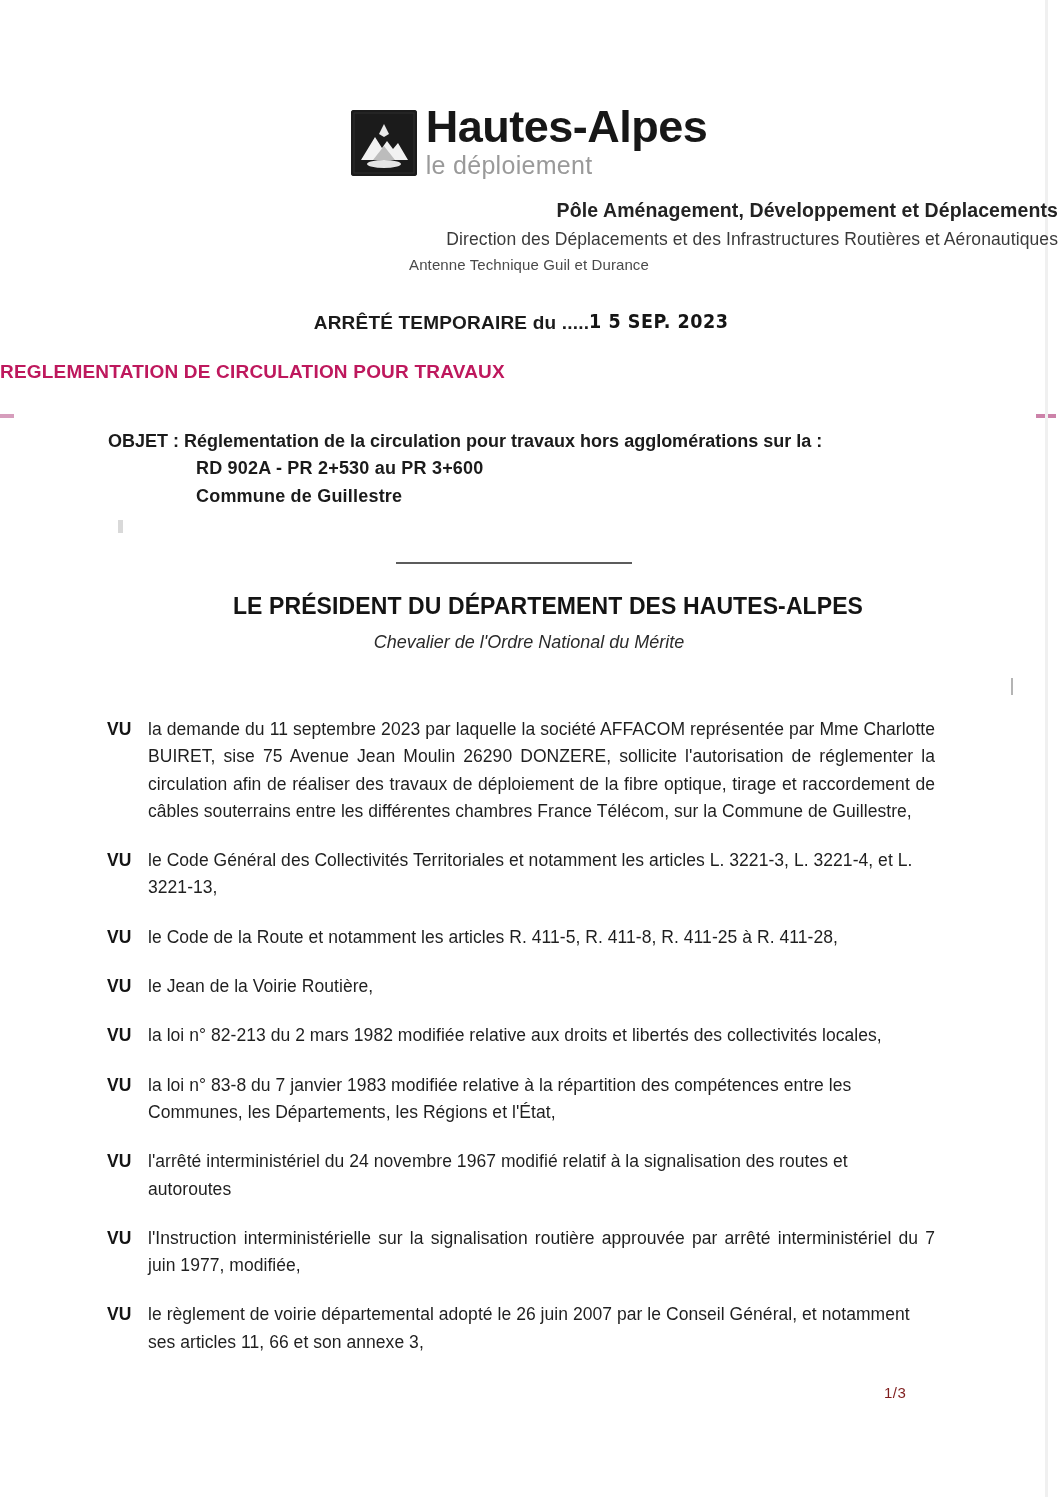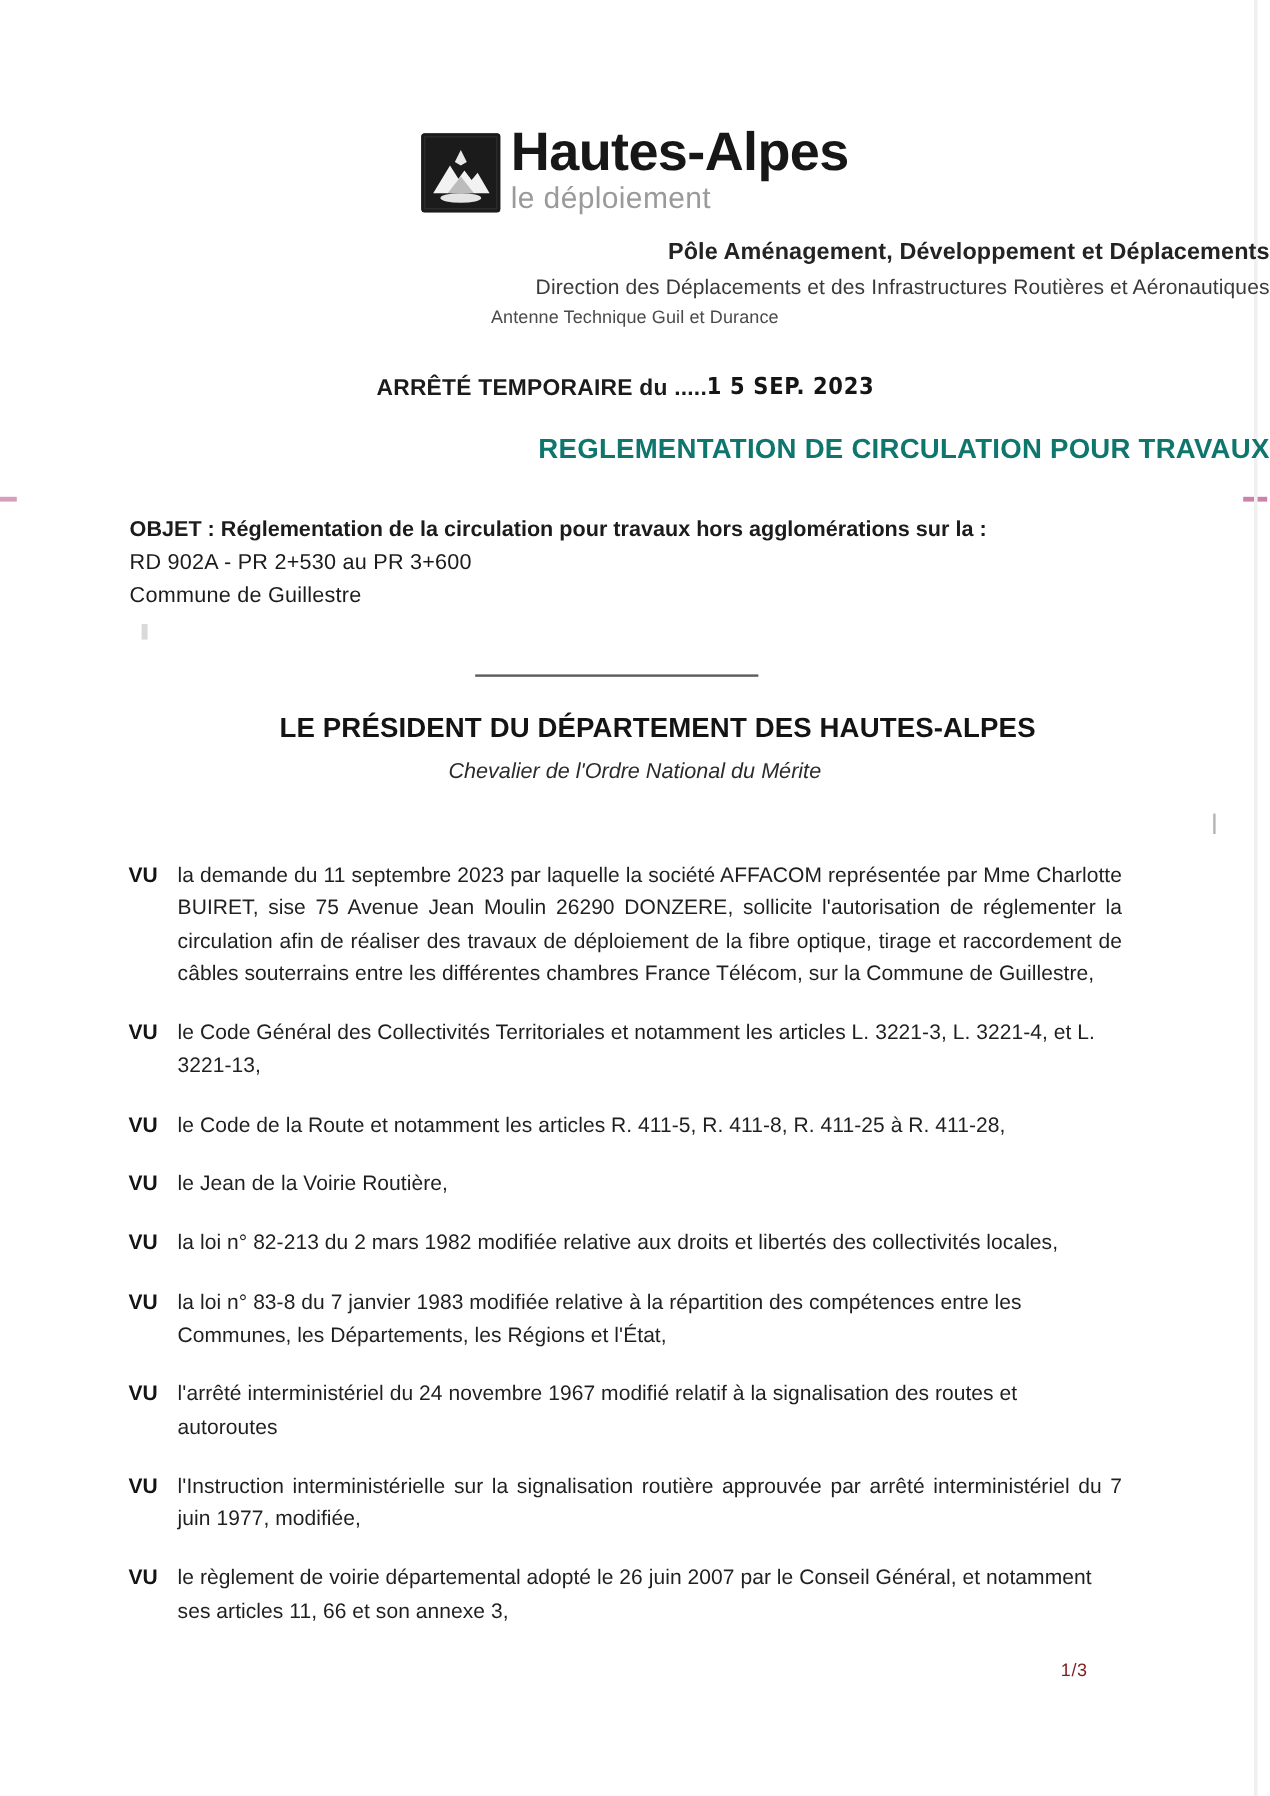"Hautes-Alpes" .logo-row { align-items: center -> flex-start }
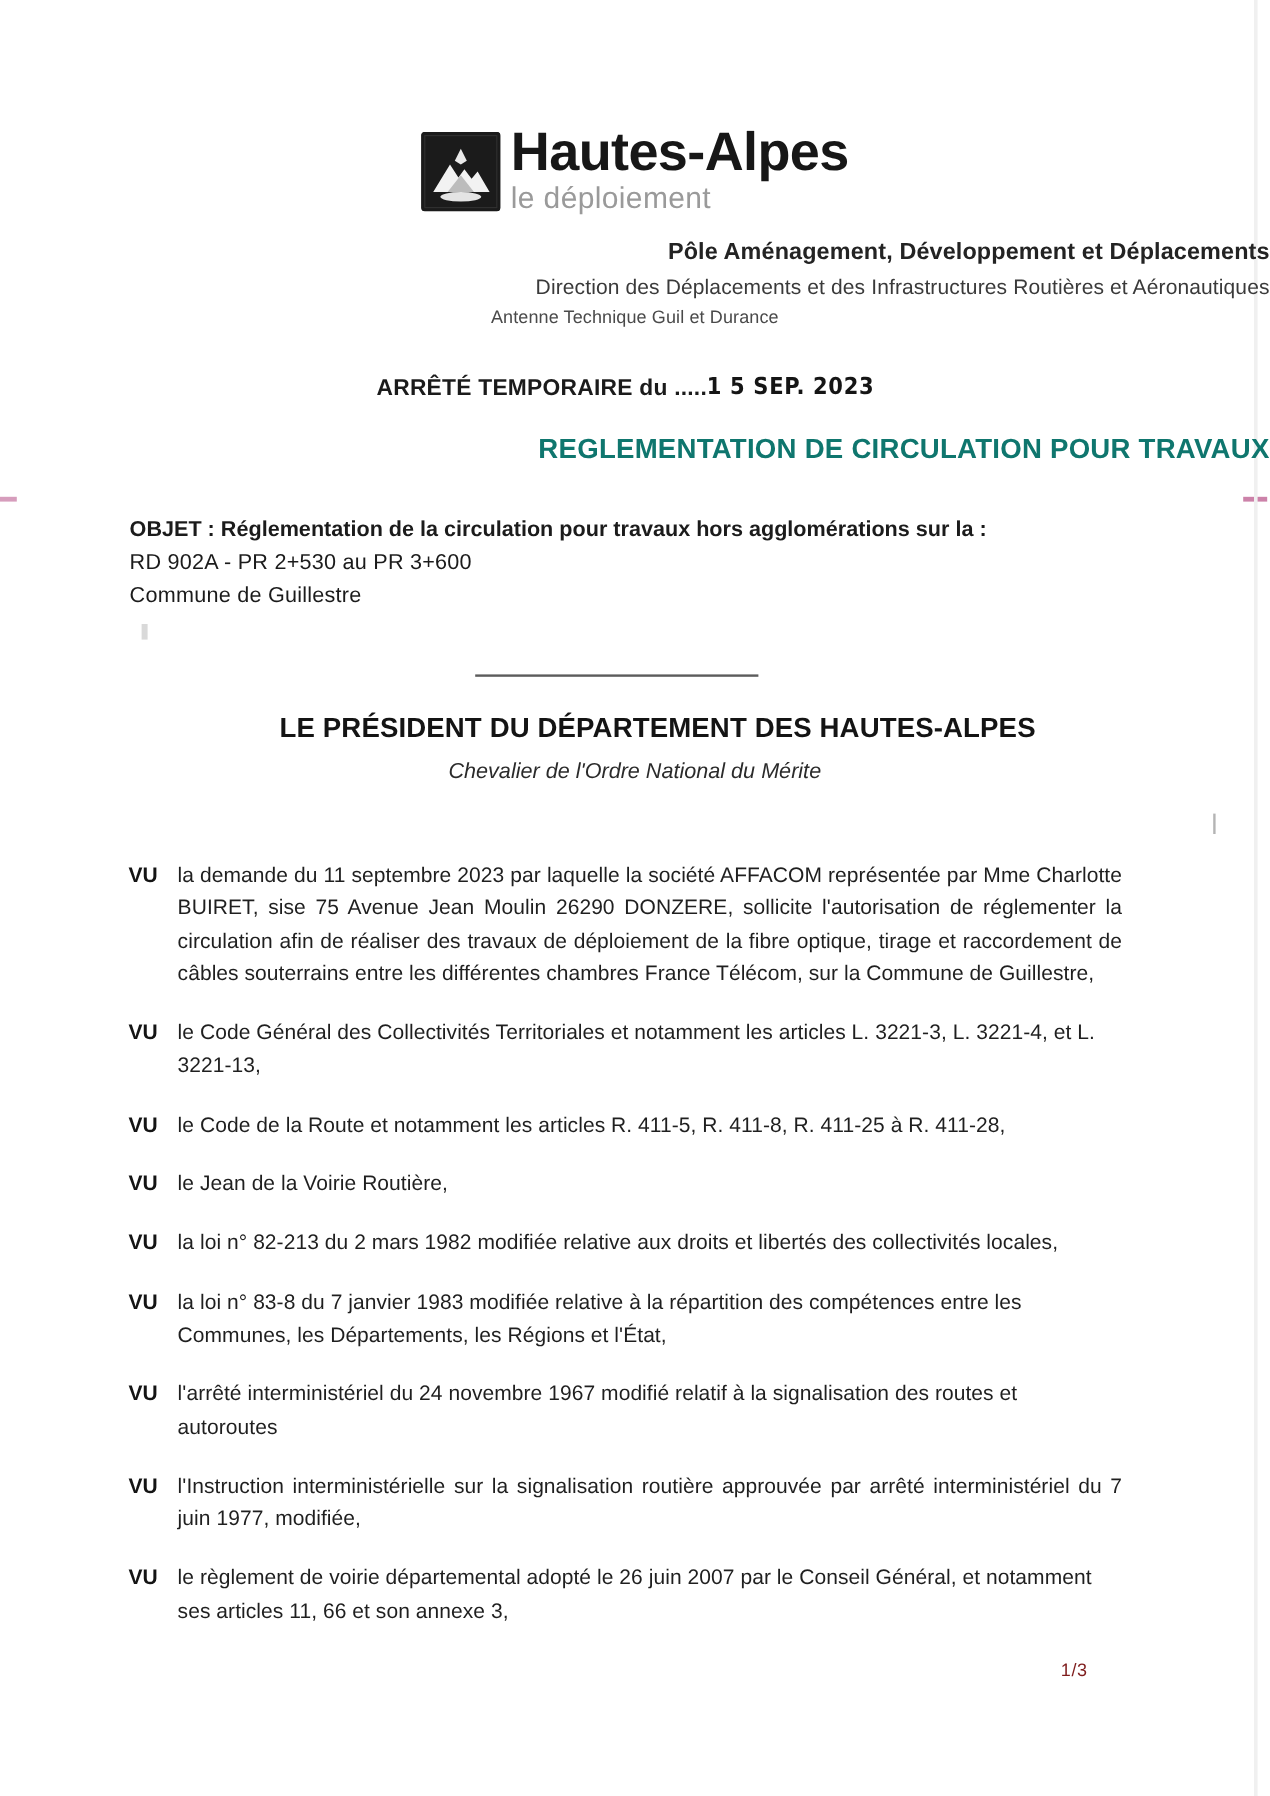"REGLEMENTATION DE CIRCULATION POUR" .reg-line { color: #0f766e -> #be185d; font-size: 23px -> 19px; text-align: right -> left }
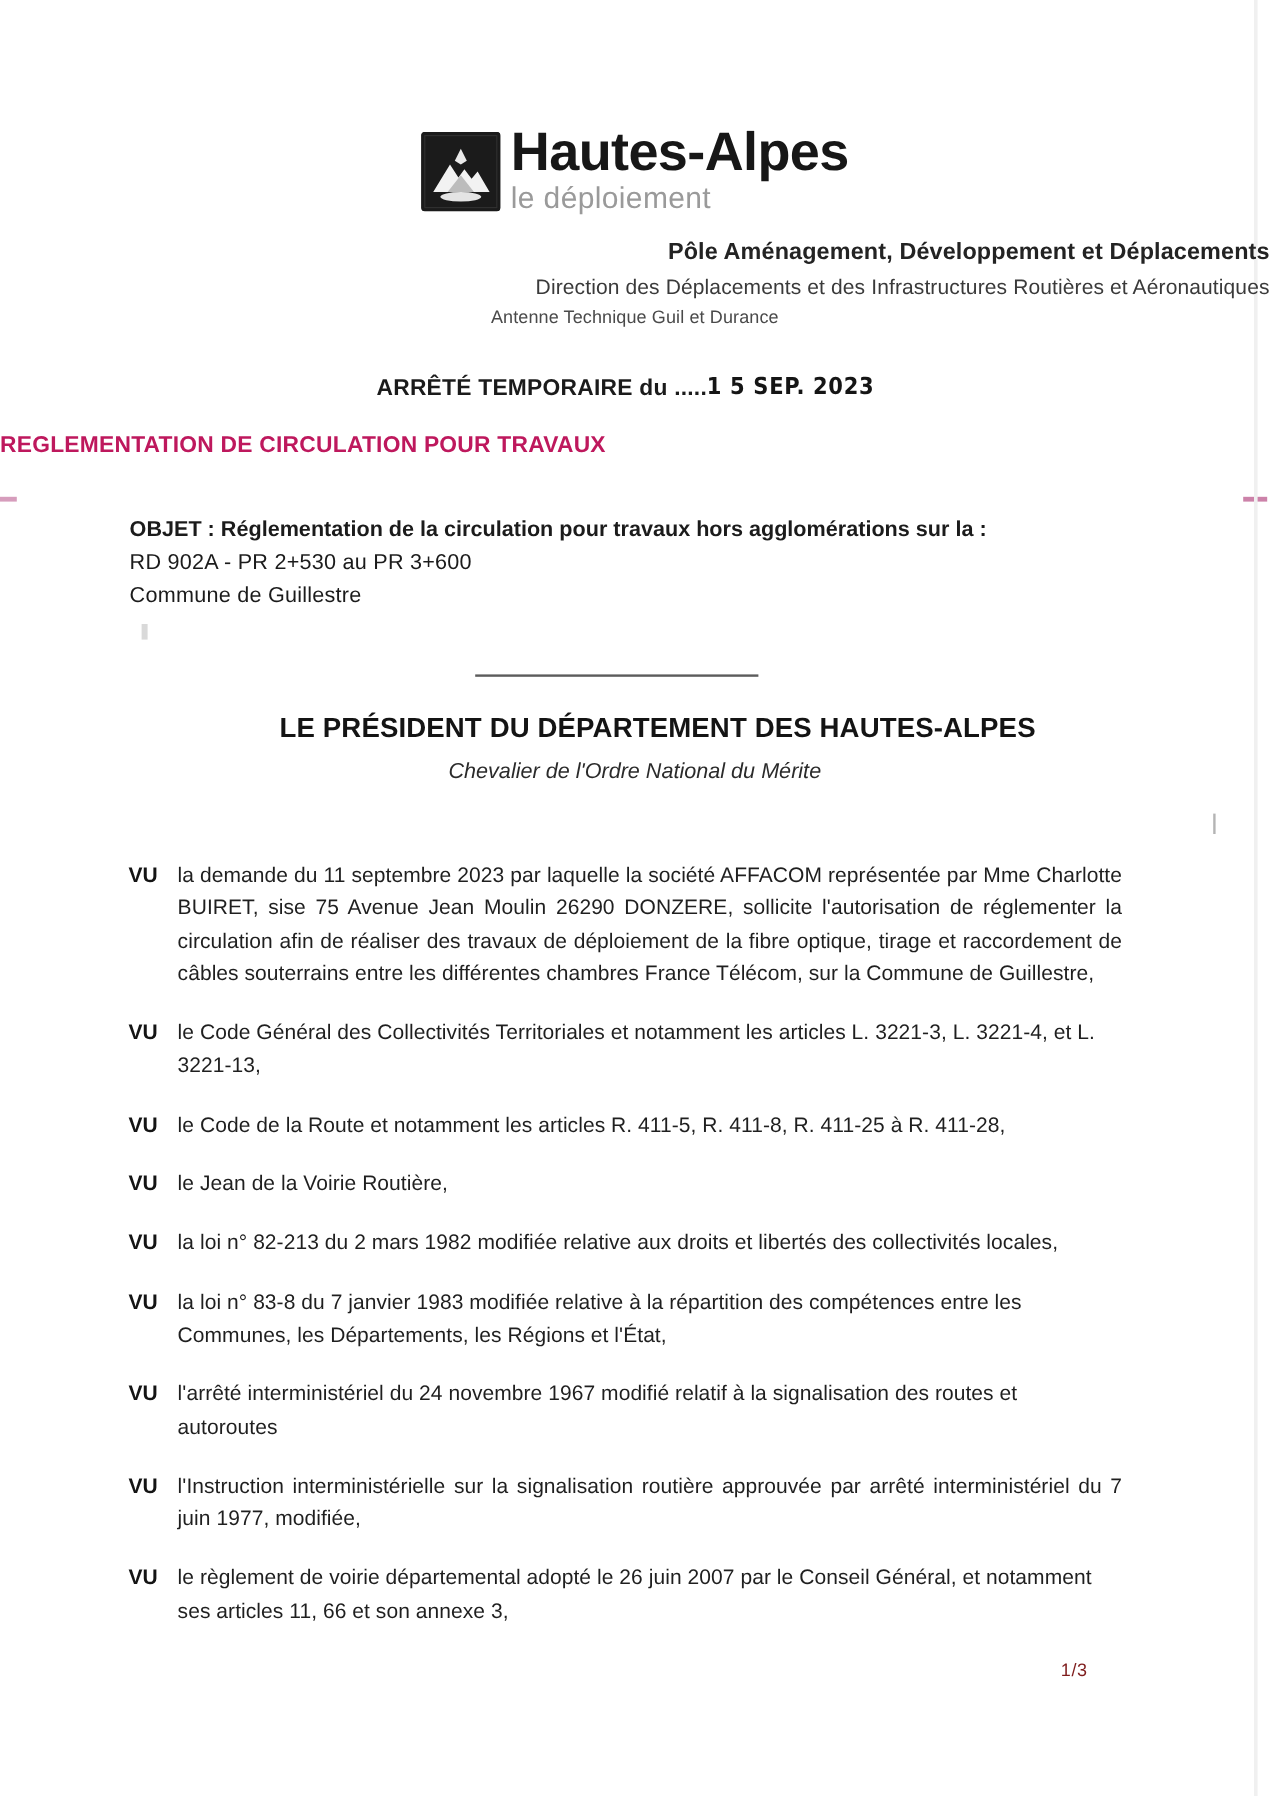"RD 902A - PR 2+530" .objet-sub { font-weight: normal -> bold; margin-left: none -> 88px }
